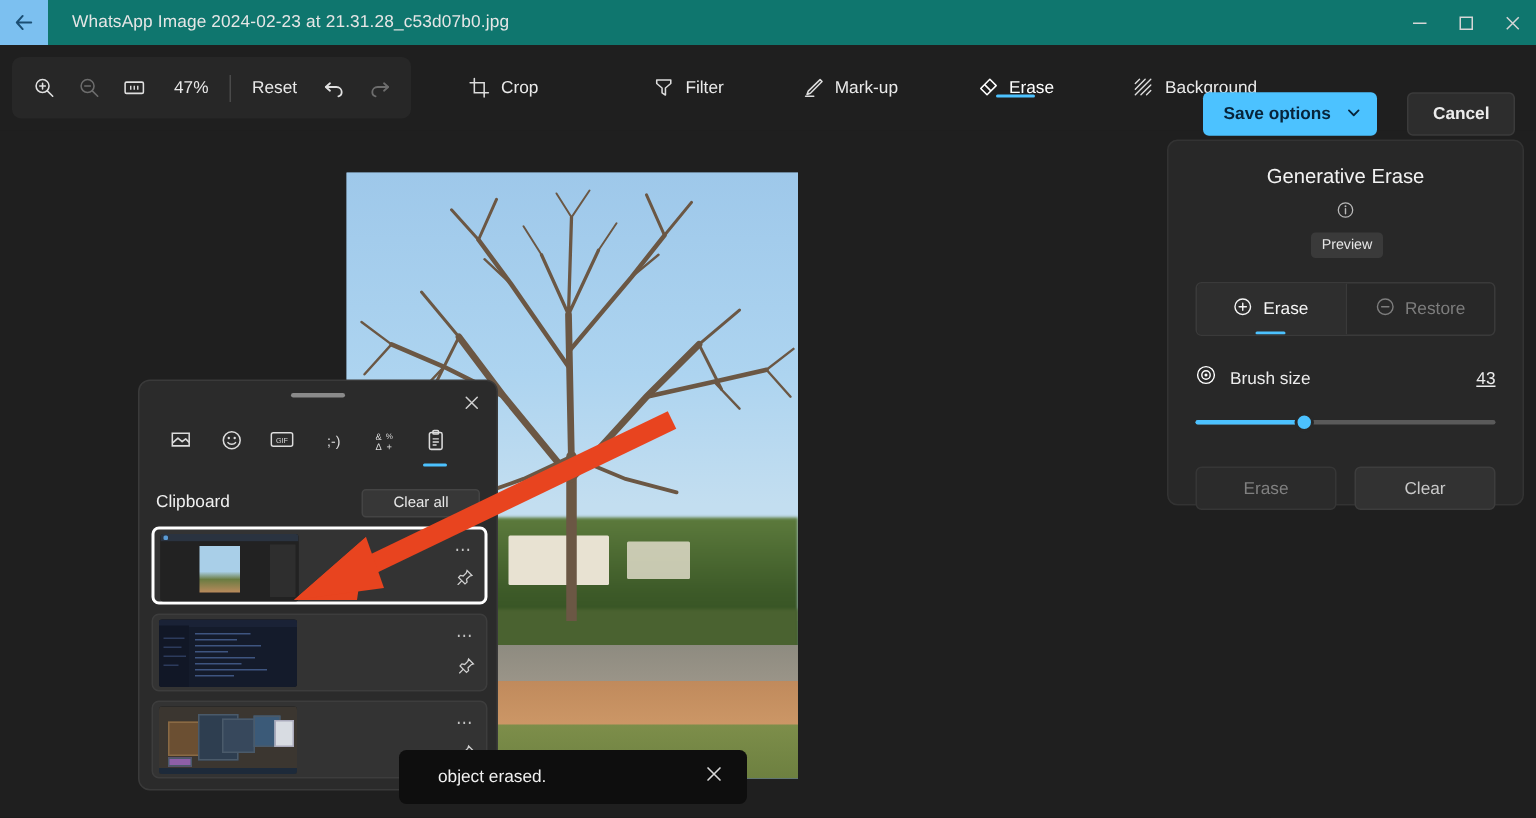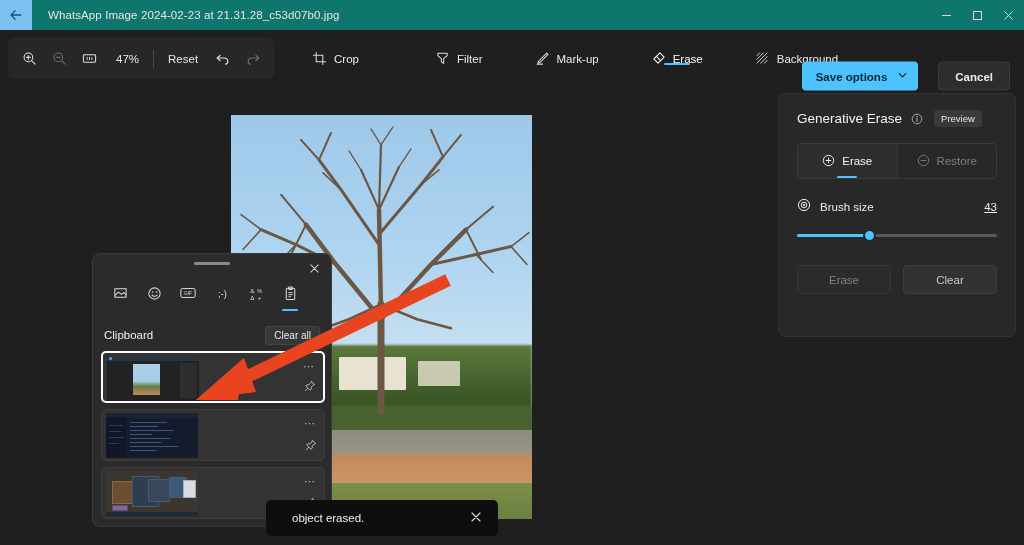"Generative Erase" .panel-head { flex-direction: none -> column }
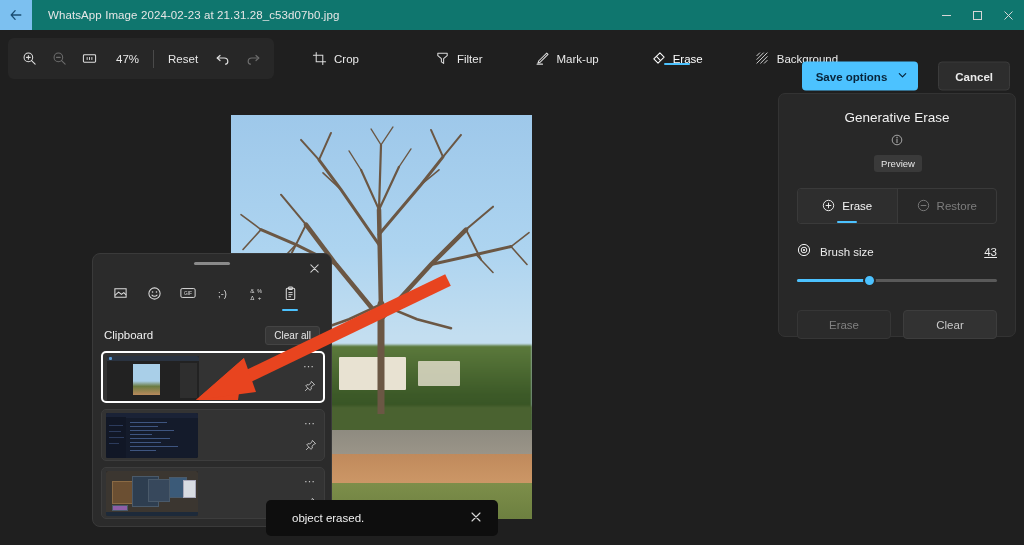"Clear all" .cb-clear { padding: 3px 8px -> 3px 20px }
